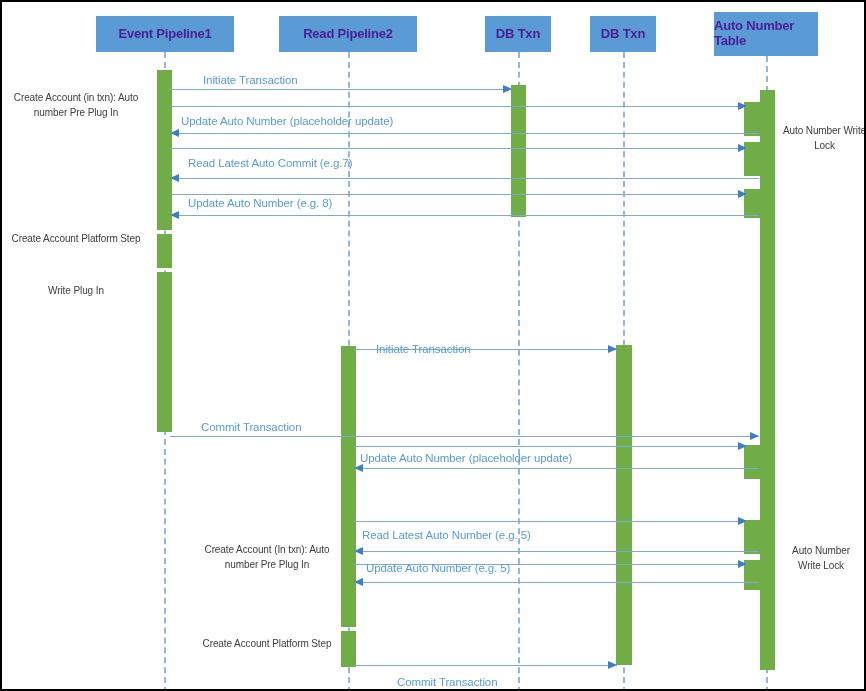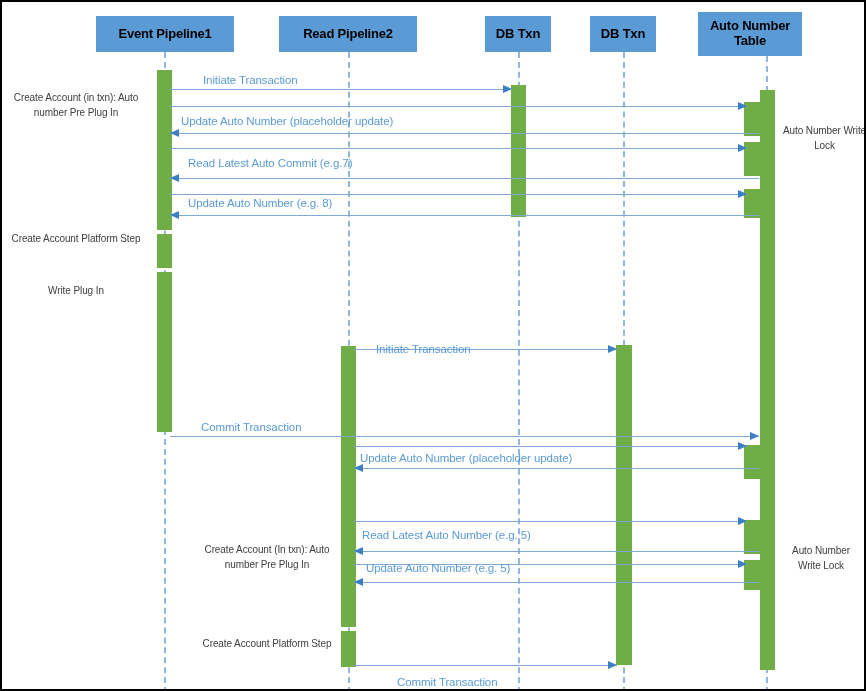"Event Pipeline1" .actor-box { color: #000000 -> #4c1d95; text-align: center -> none }
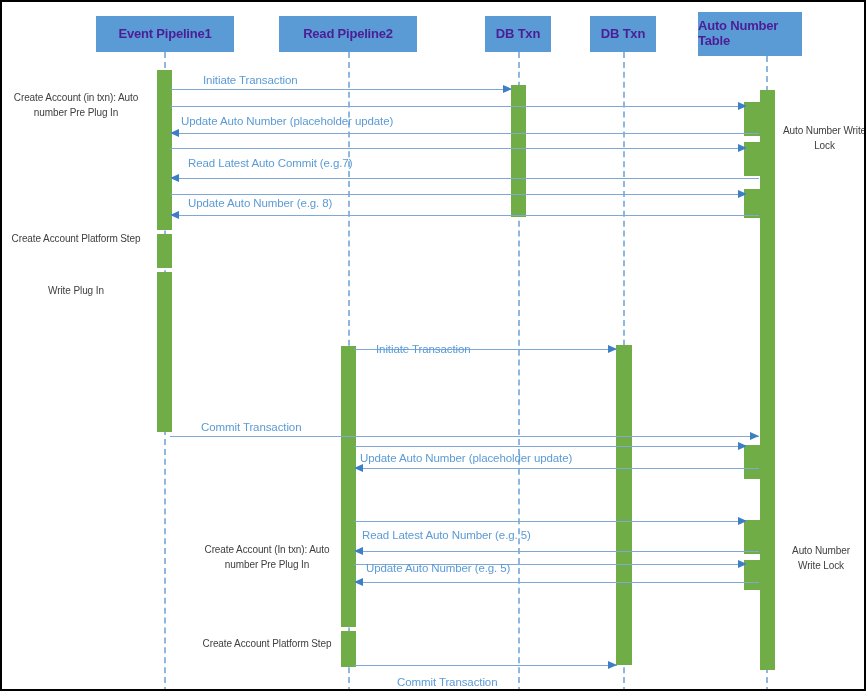"Auto Number Table" div.actor-box { left: 696px -> 712px }
